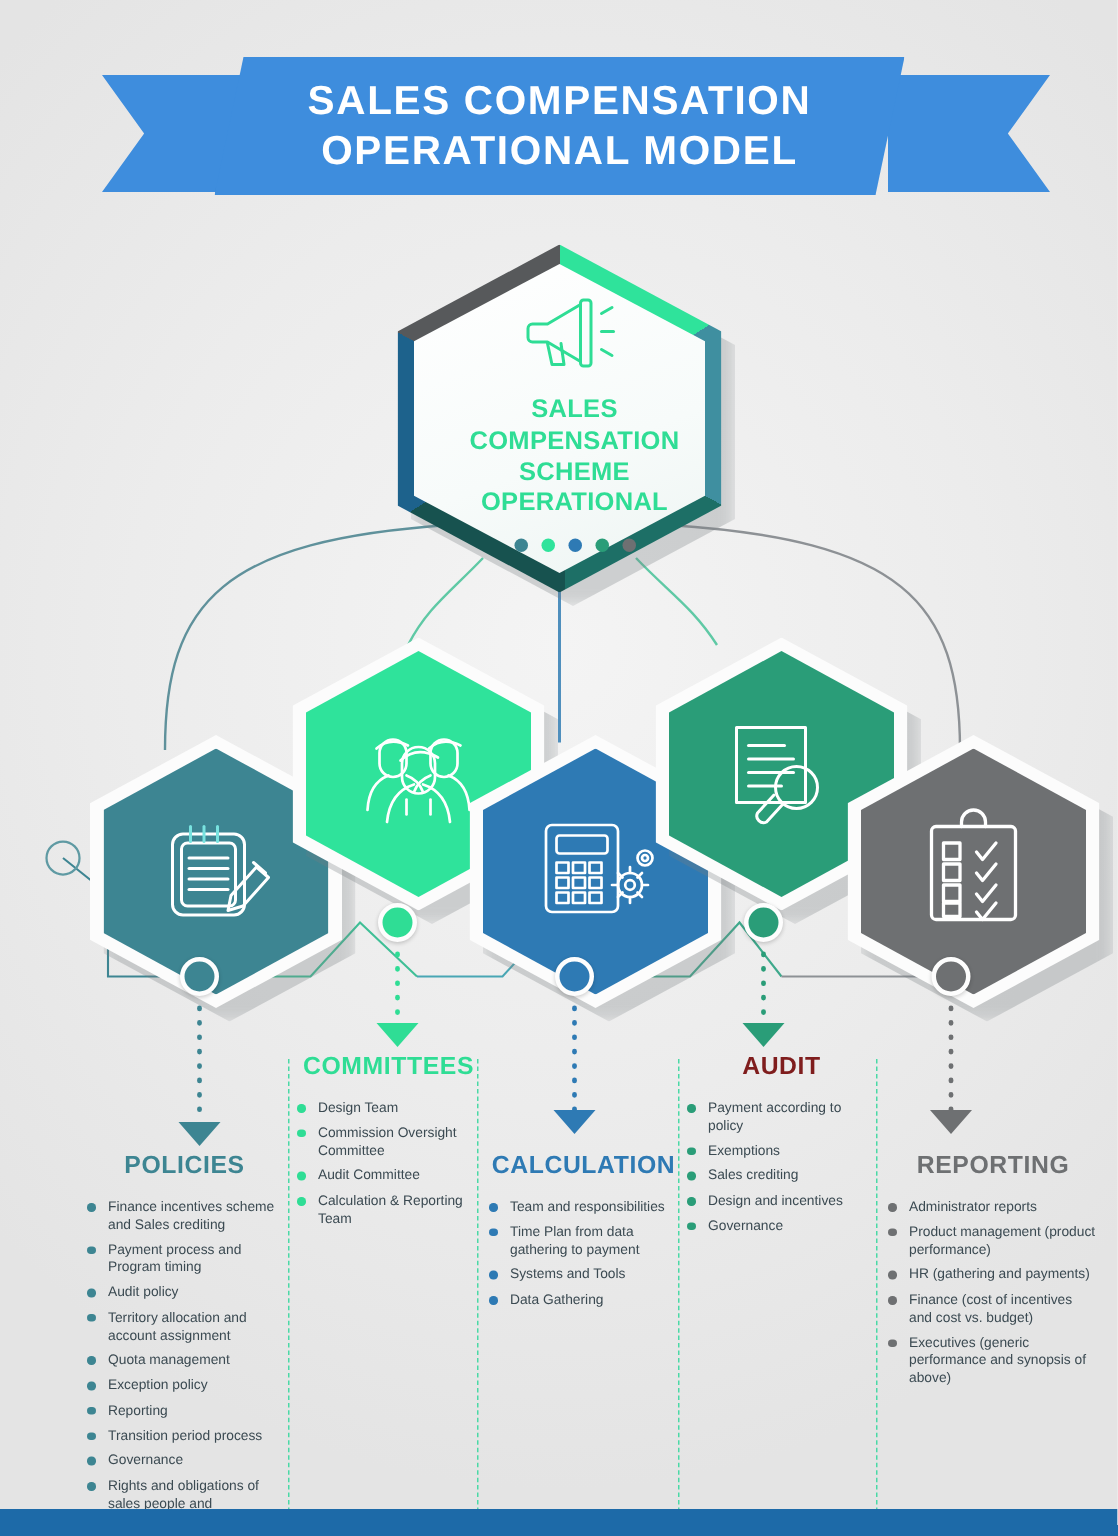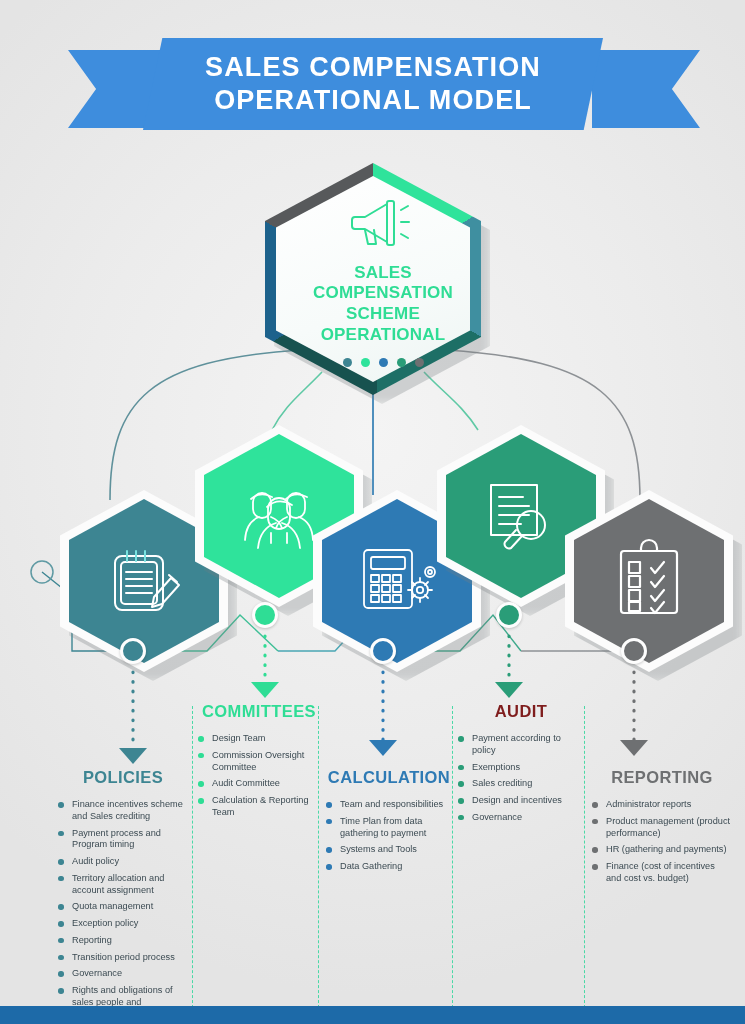"Executives (generic performance and" li { html: none -> <li>Executives (generic performance and synopsis of above)</li> }
